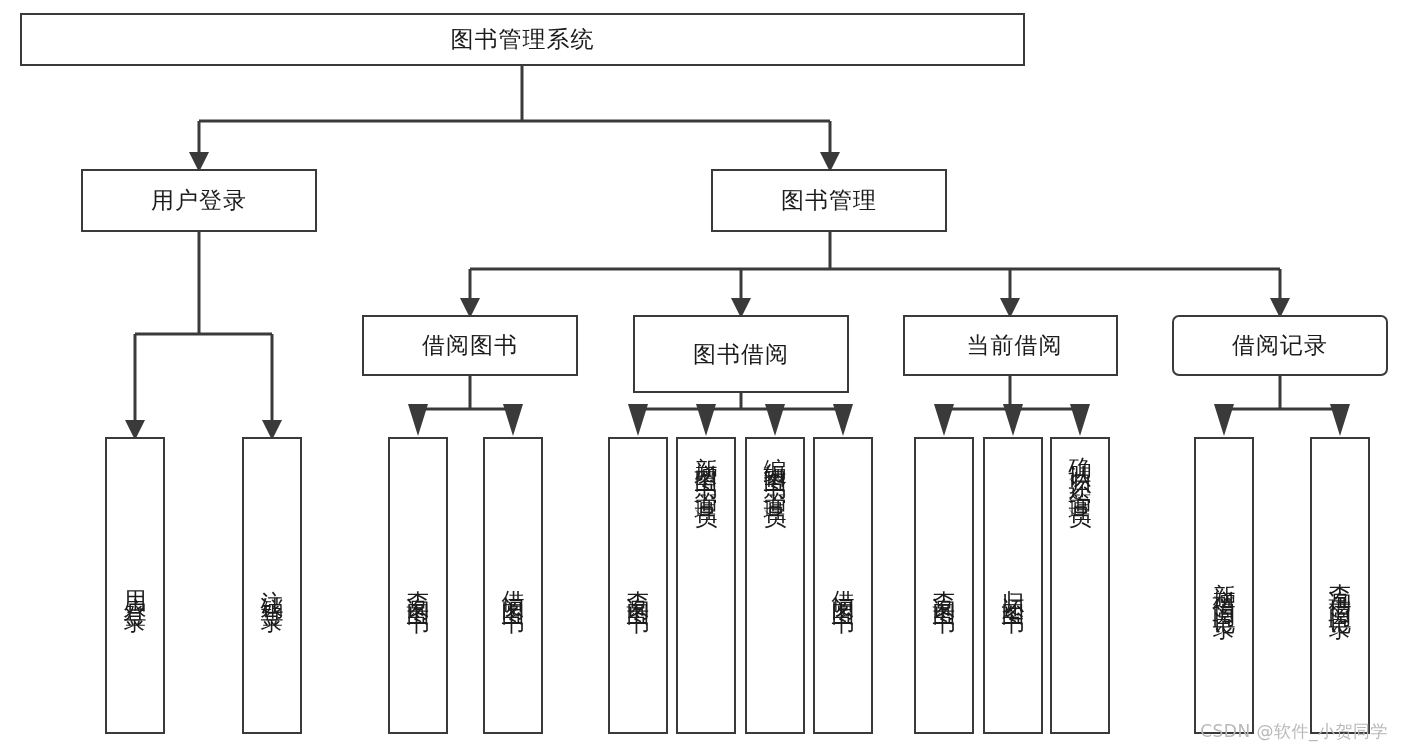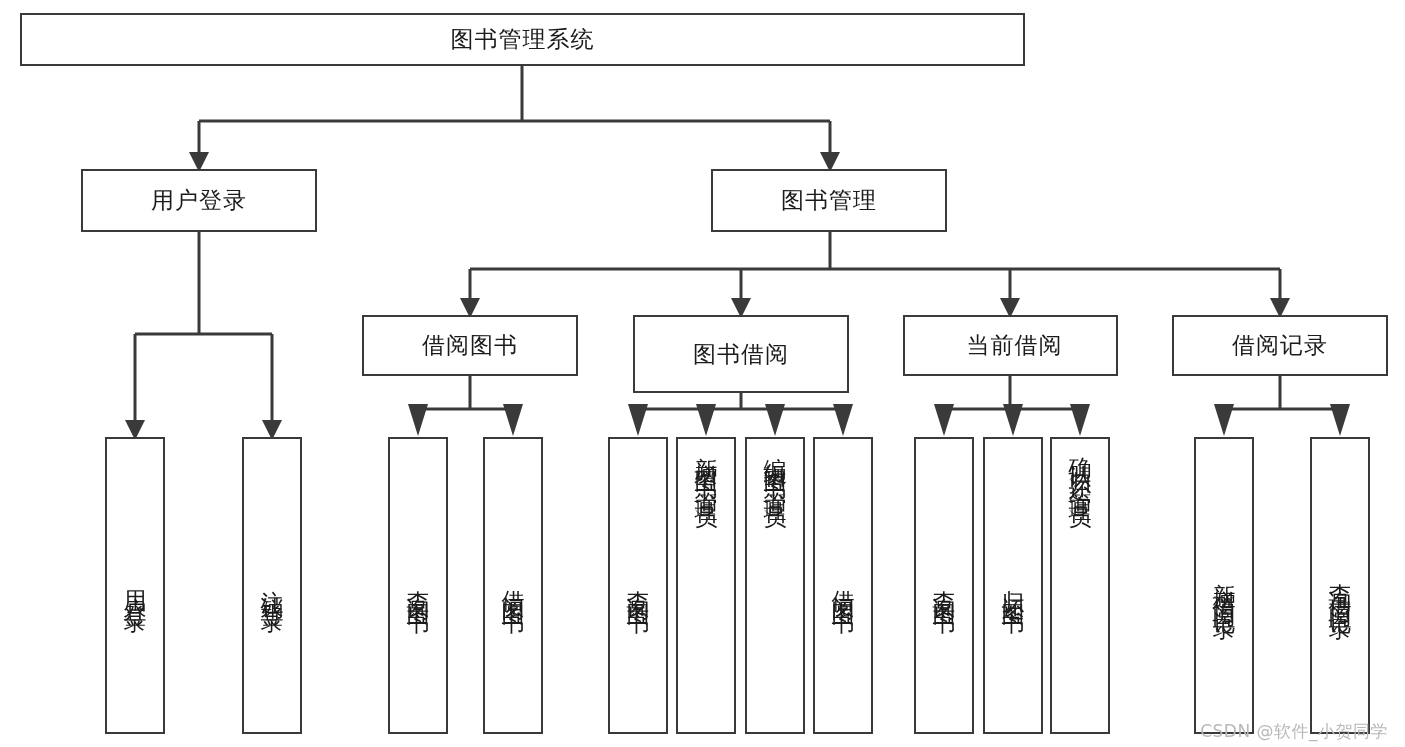"借阅记录" div.node { border-radius: none -> 7px }
